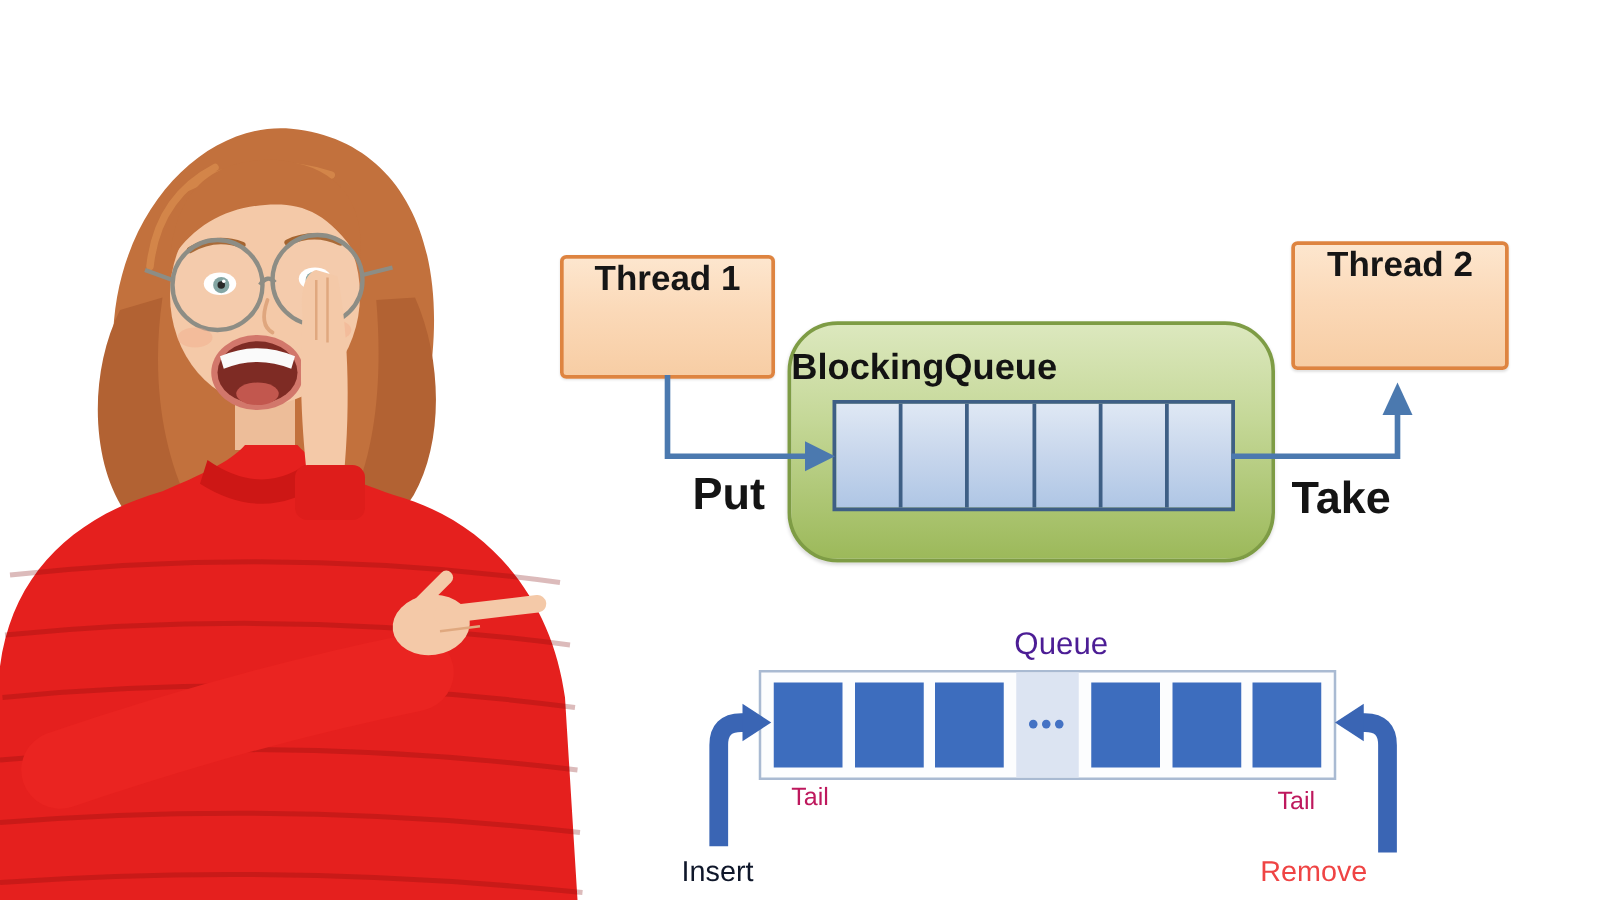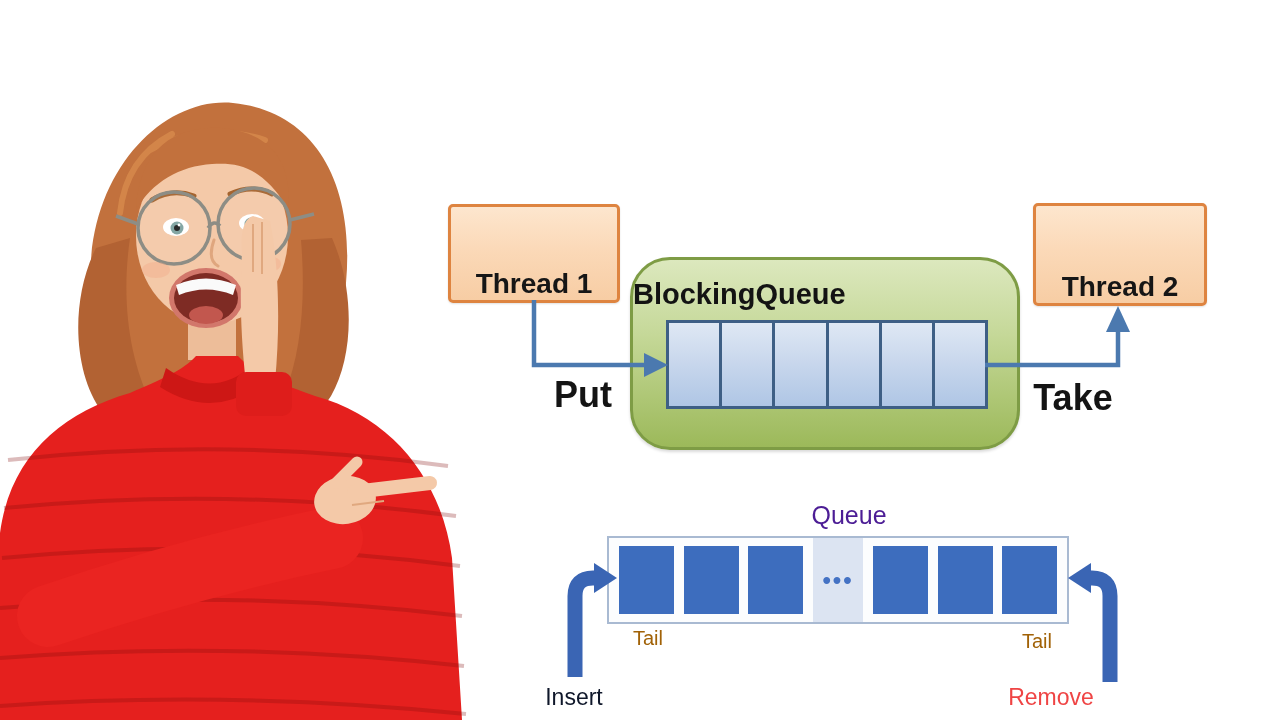"Thread 1" .thread-box { align-items: flex-end -> flex-start }
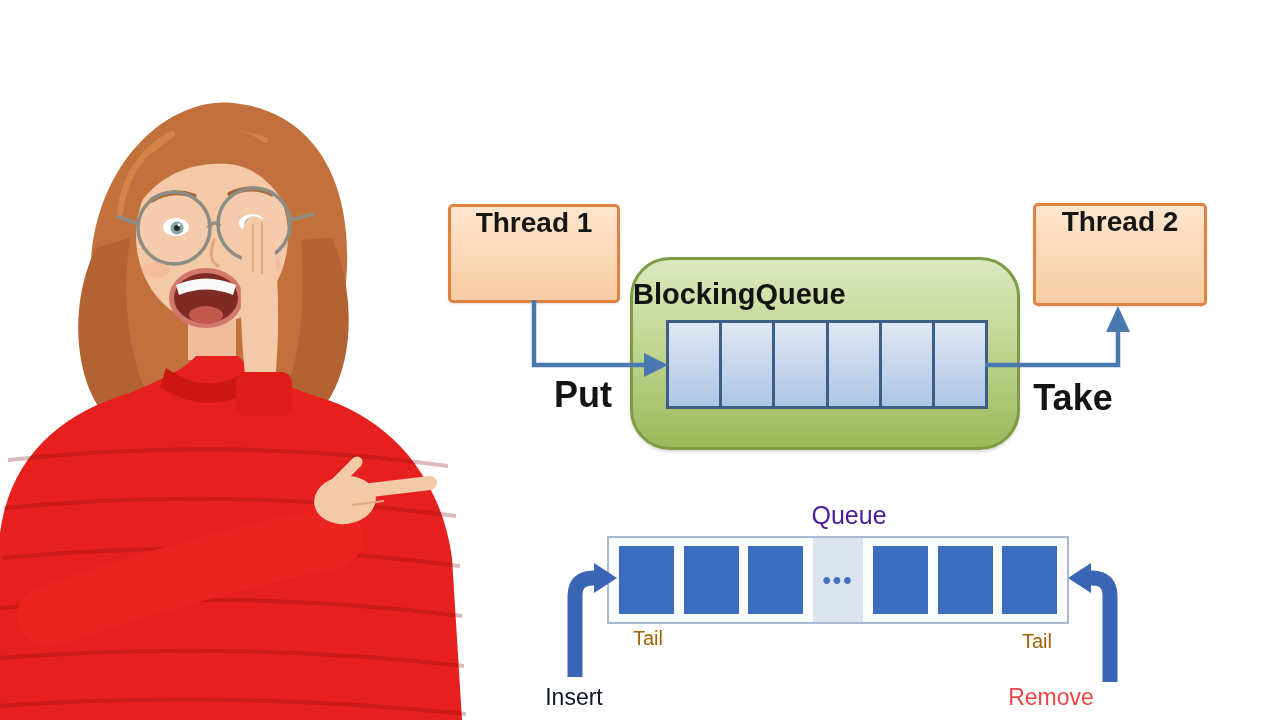"Thread 2" #thread2 { top: 203px -> 193px }
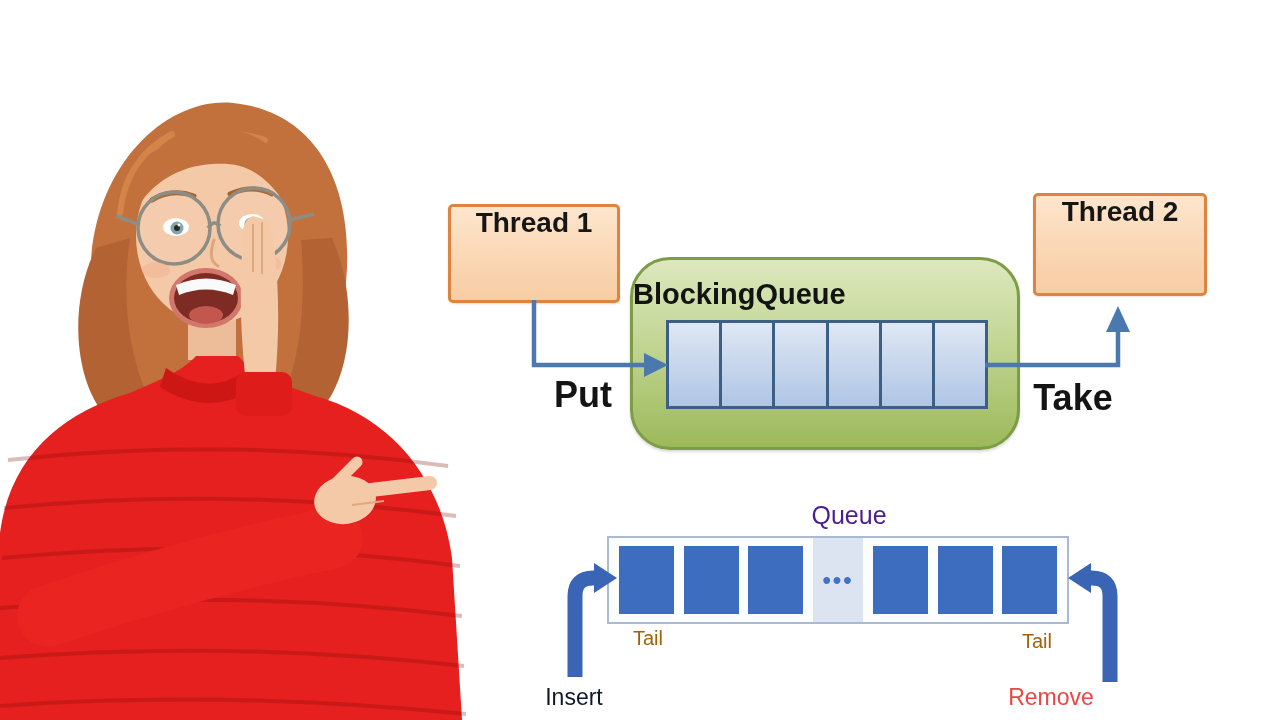"Tail" .brown-label { color: #a16207 -> #be185d }
